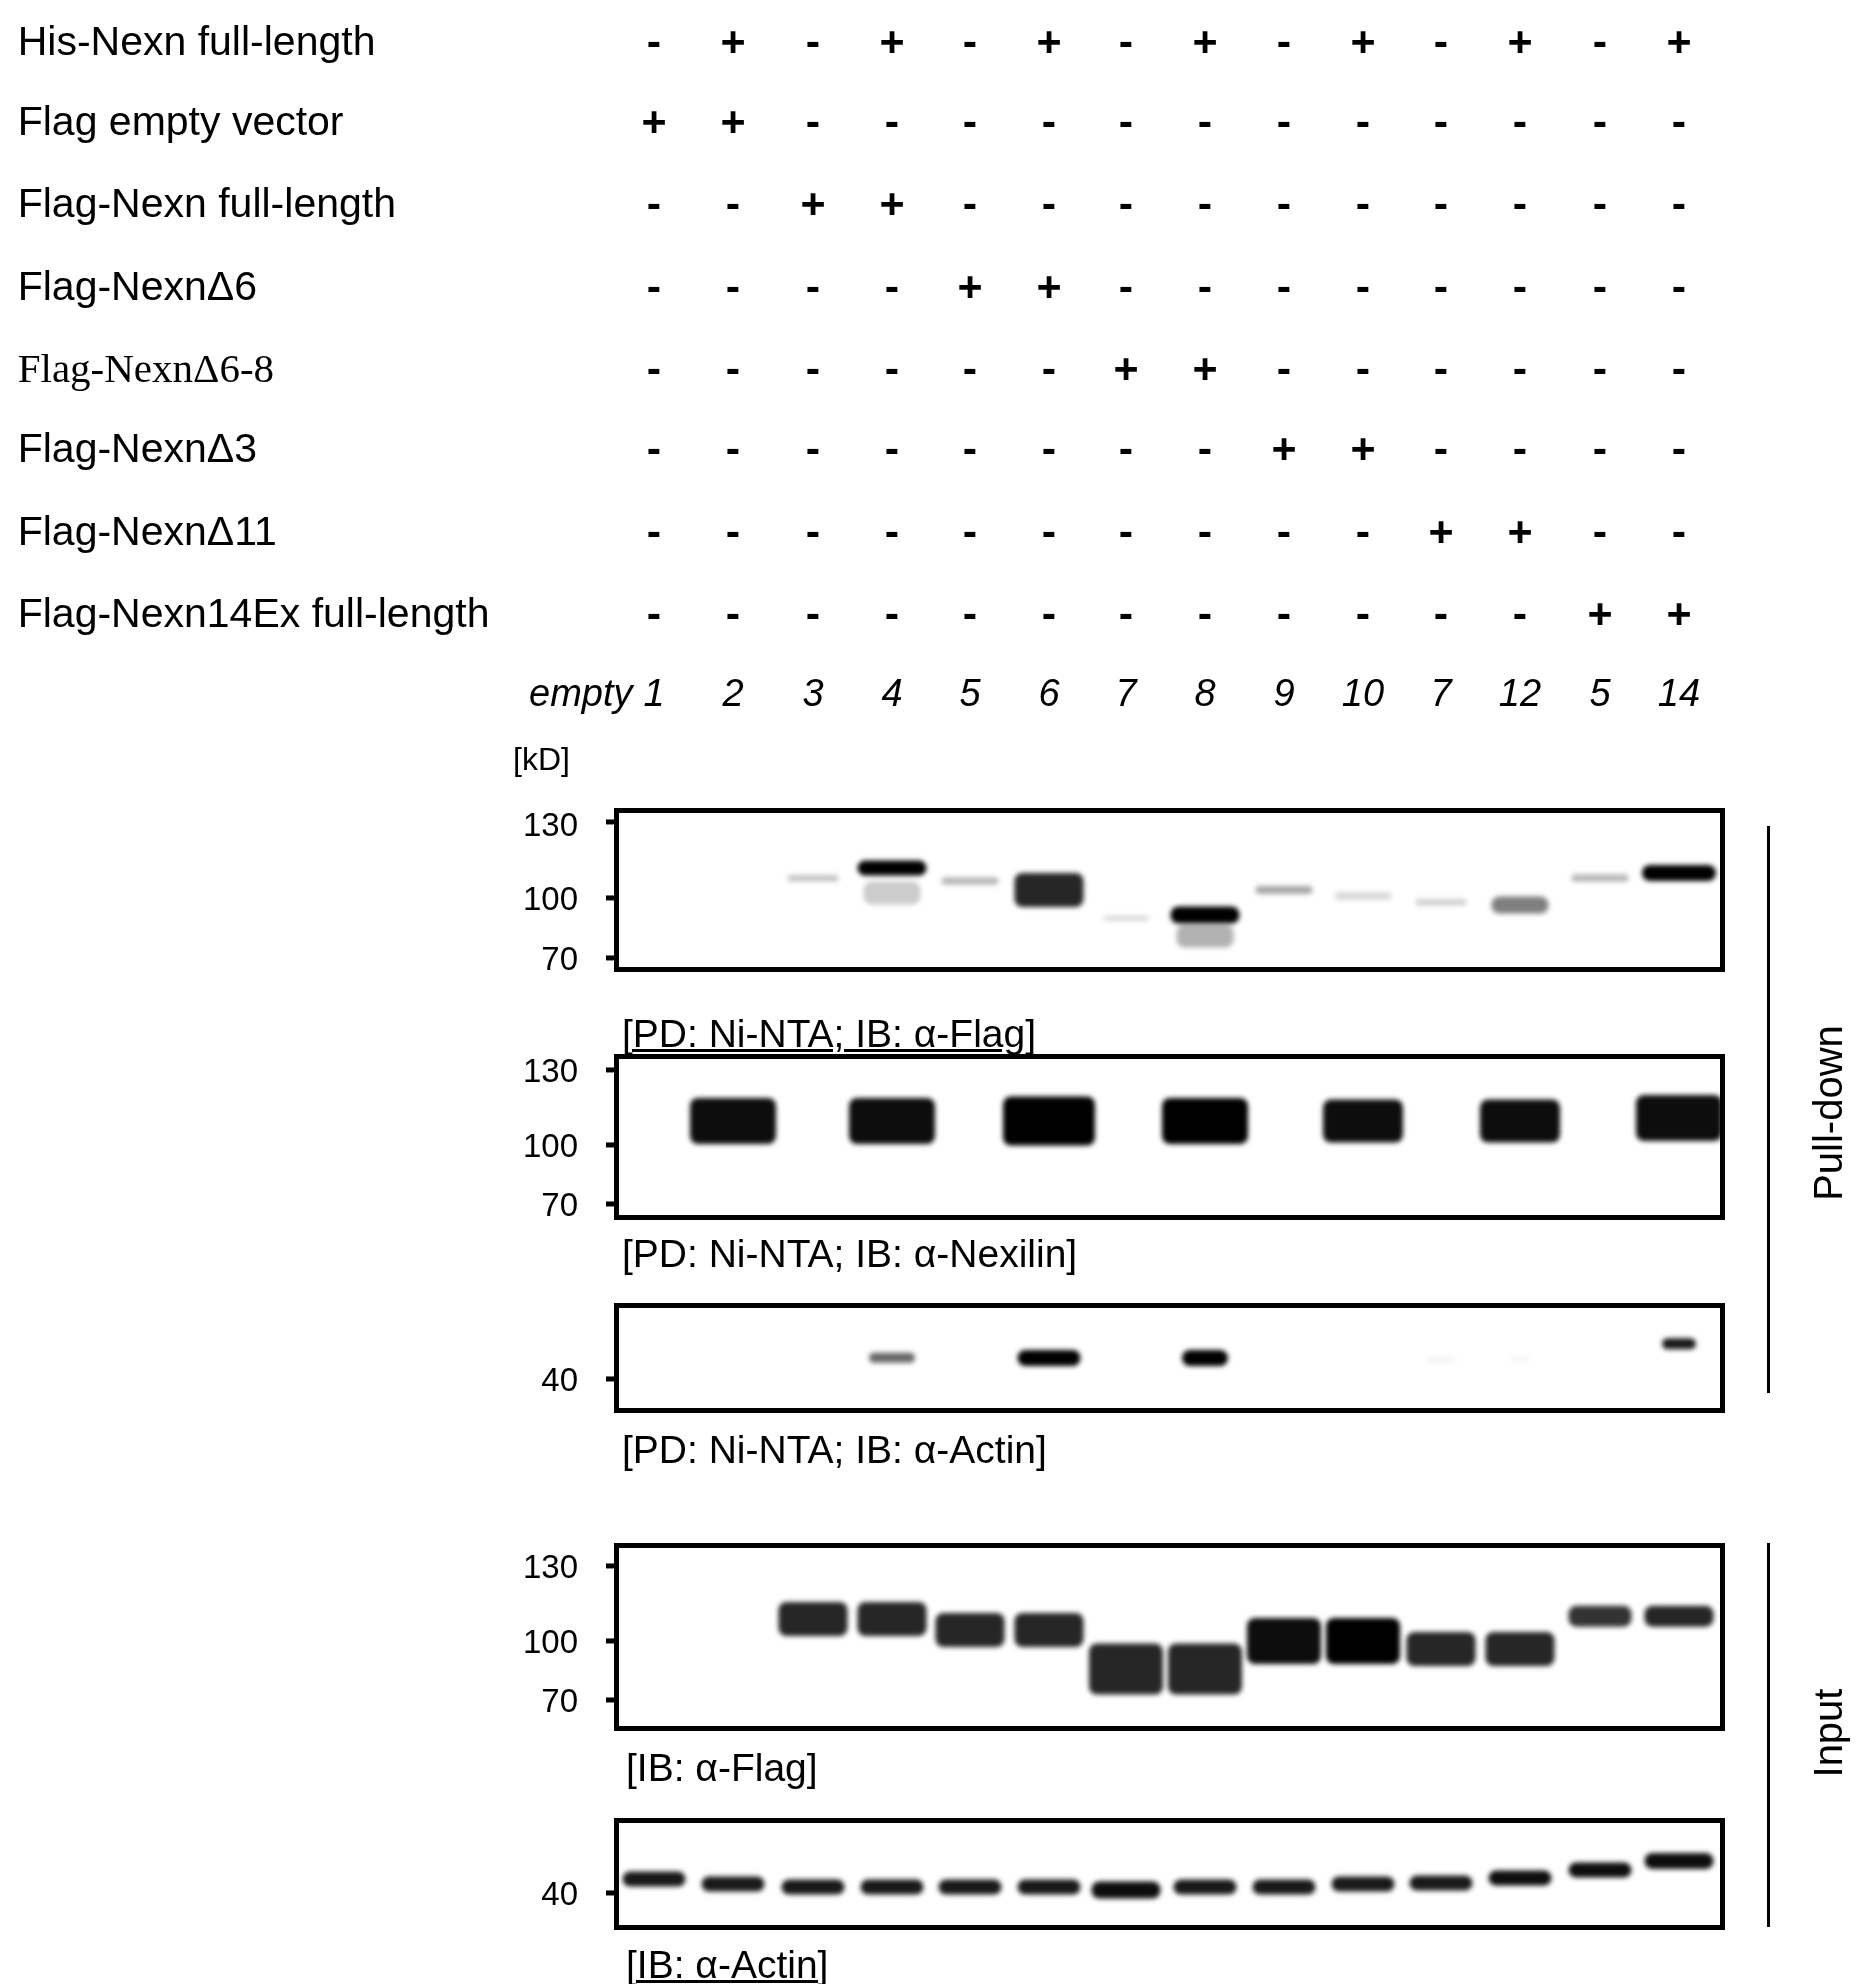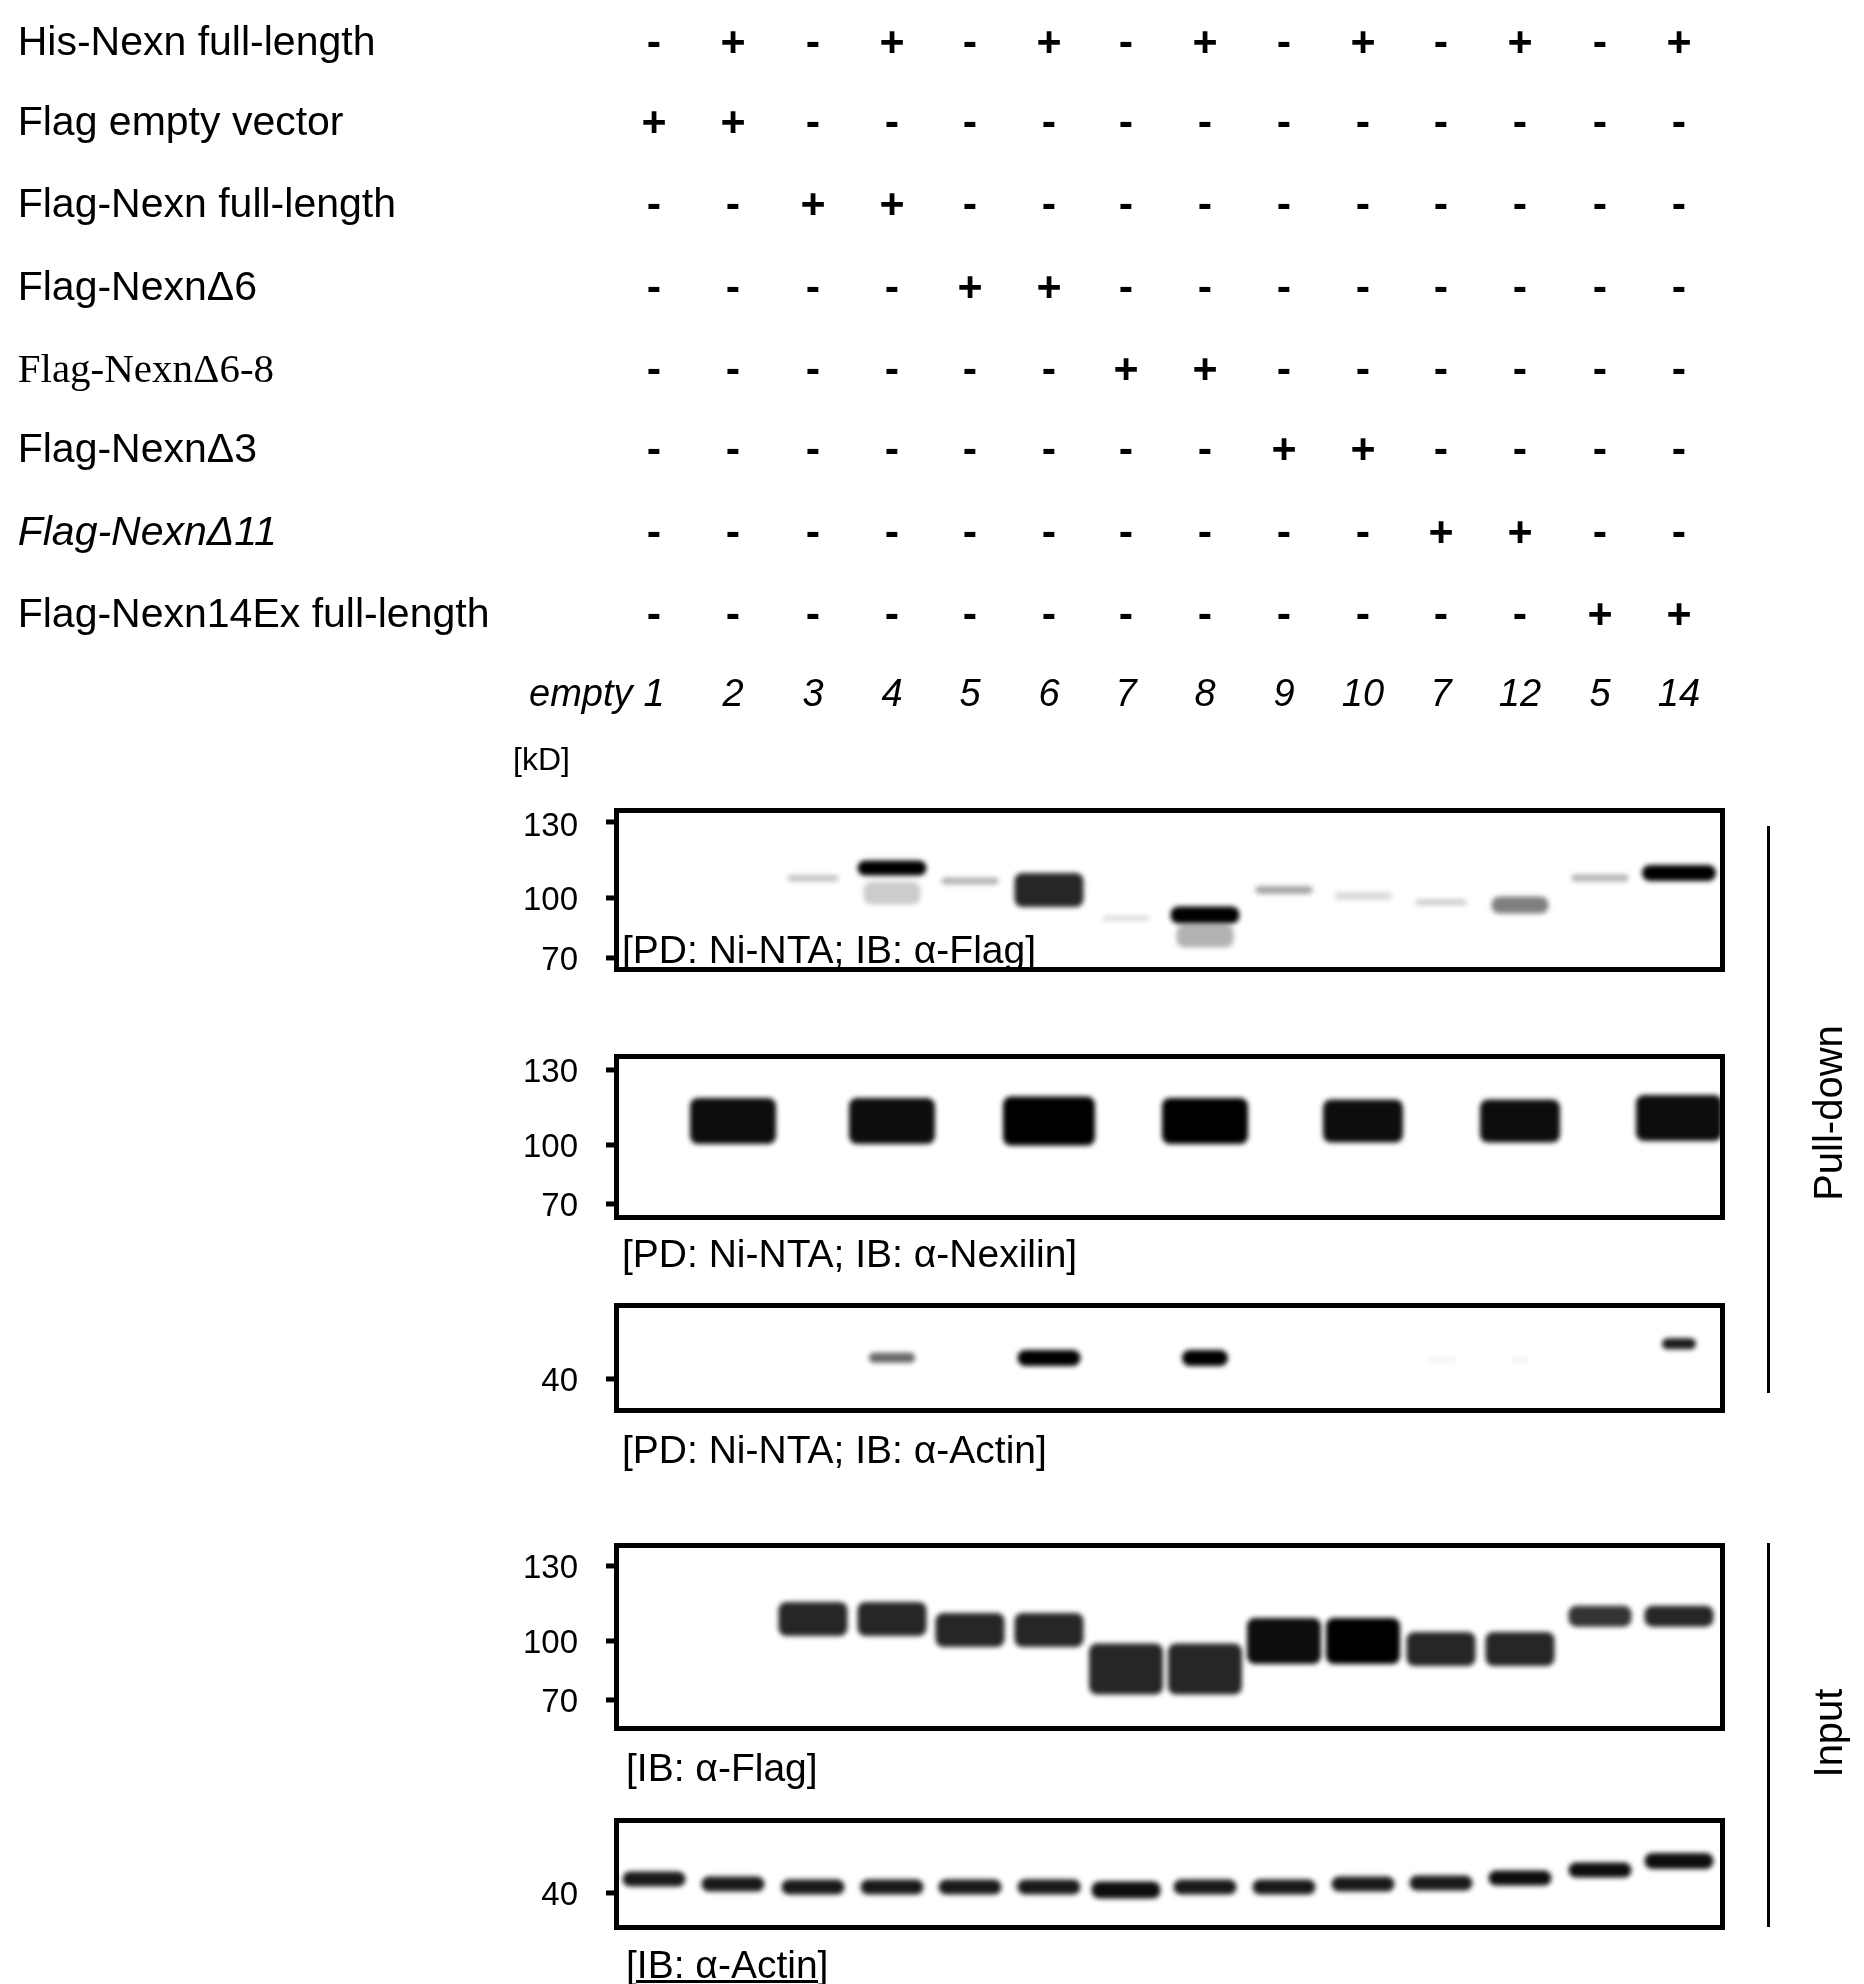"Flag-NexnΔ11" div.row-label { font-style: italic -> none }
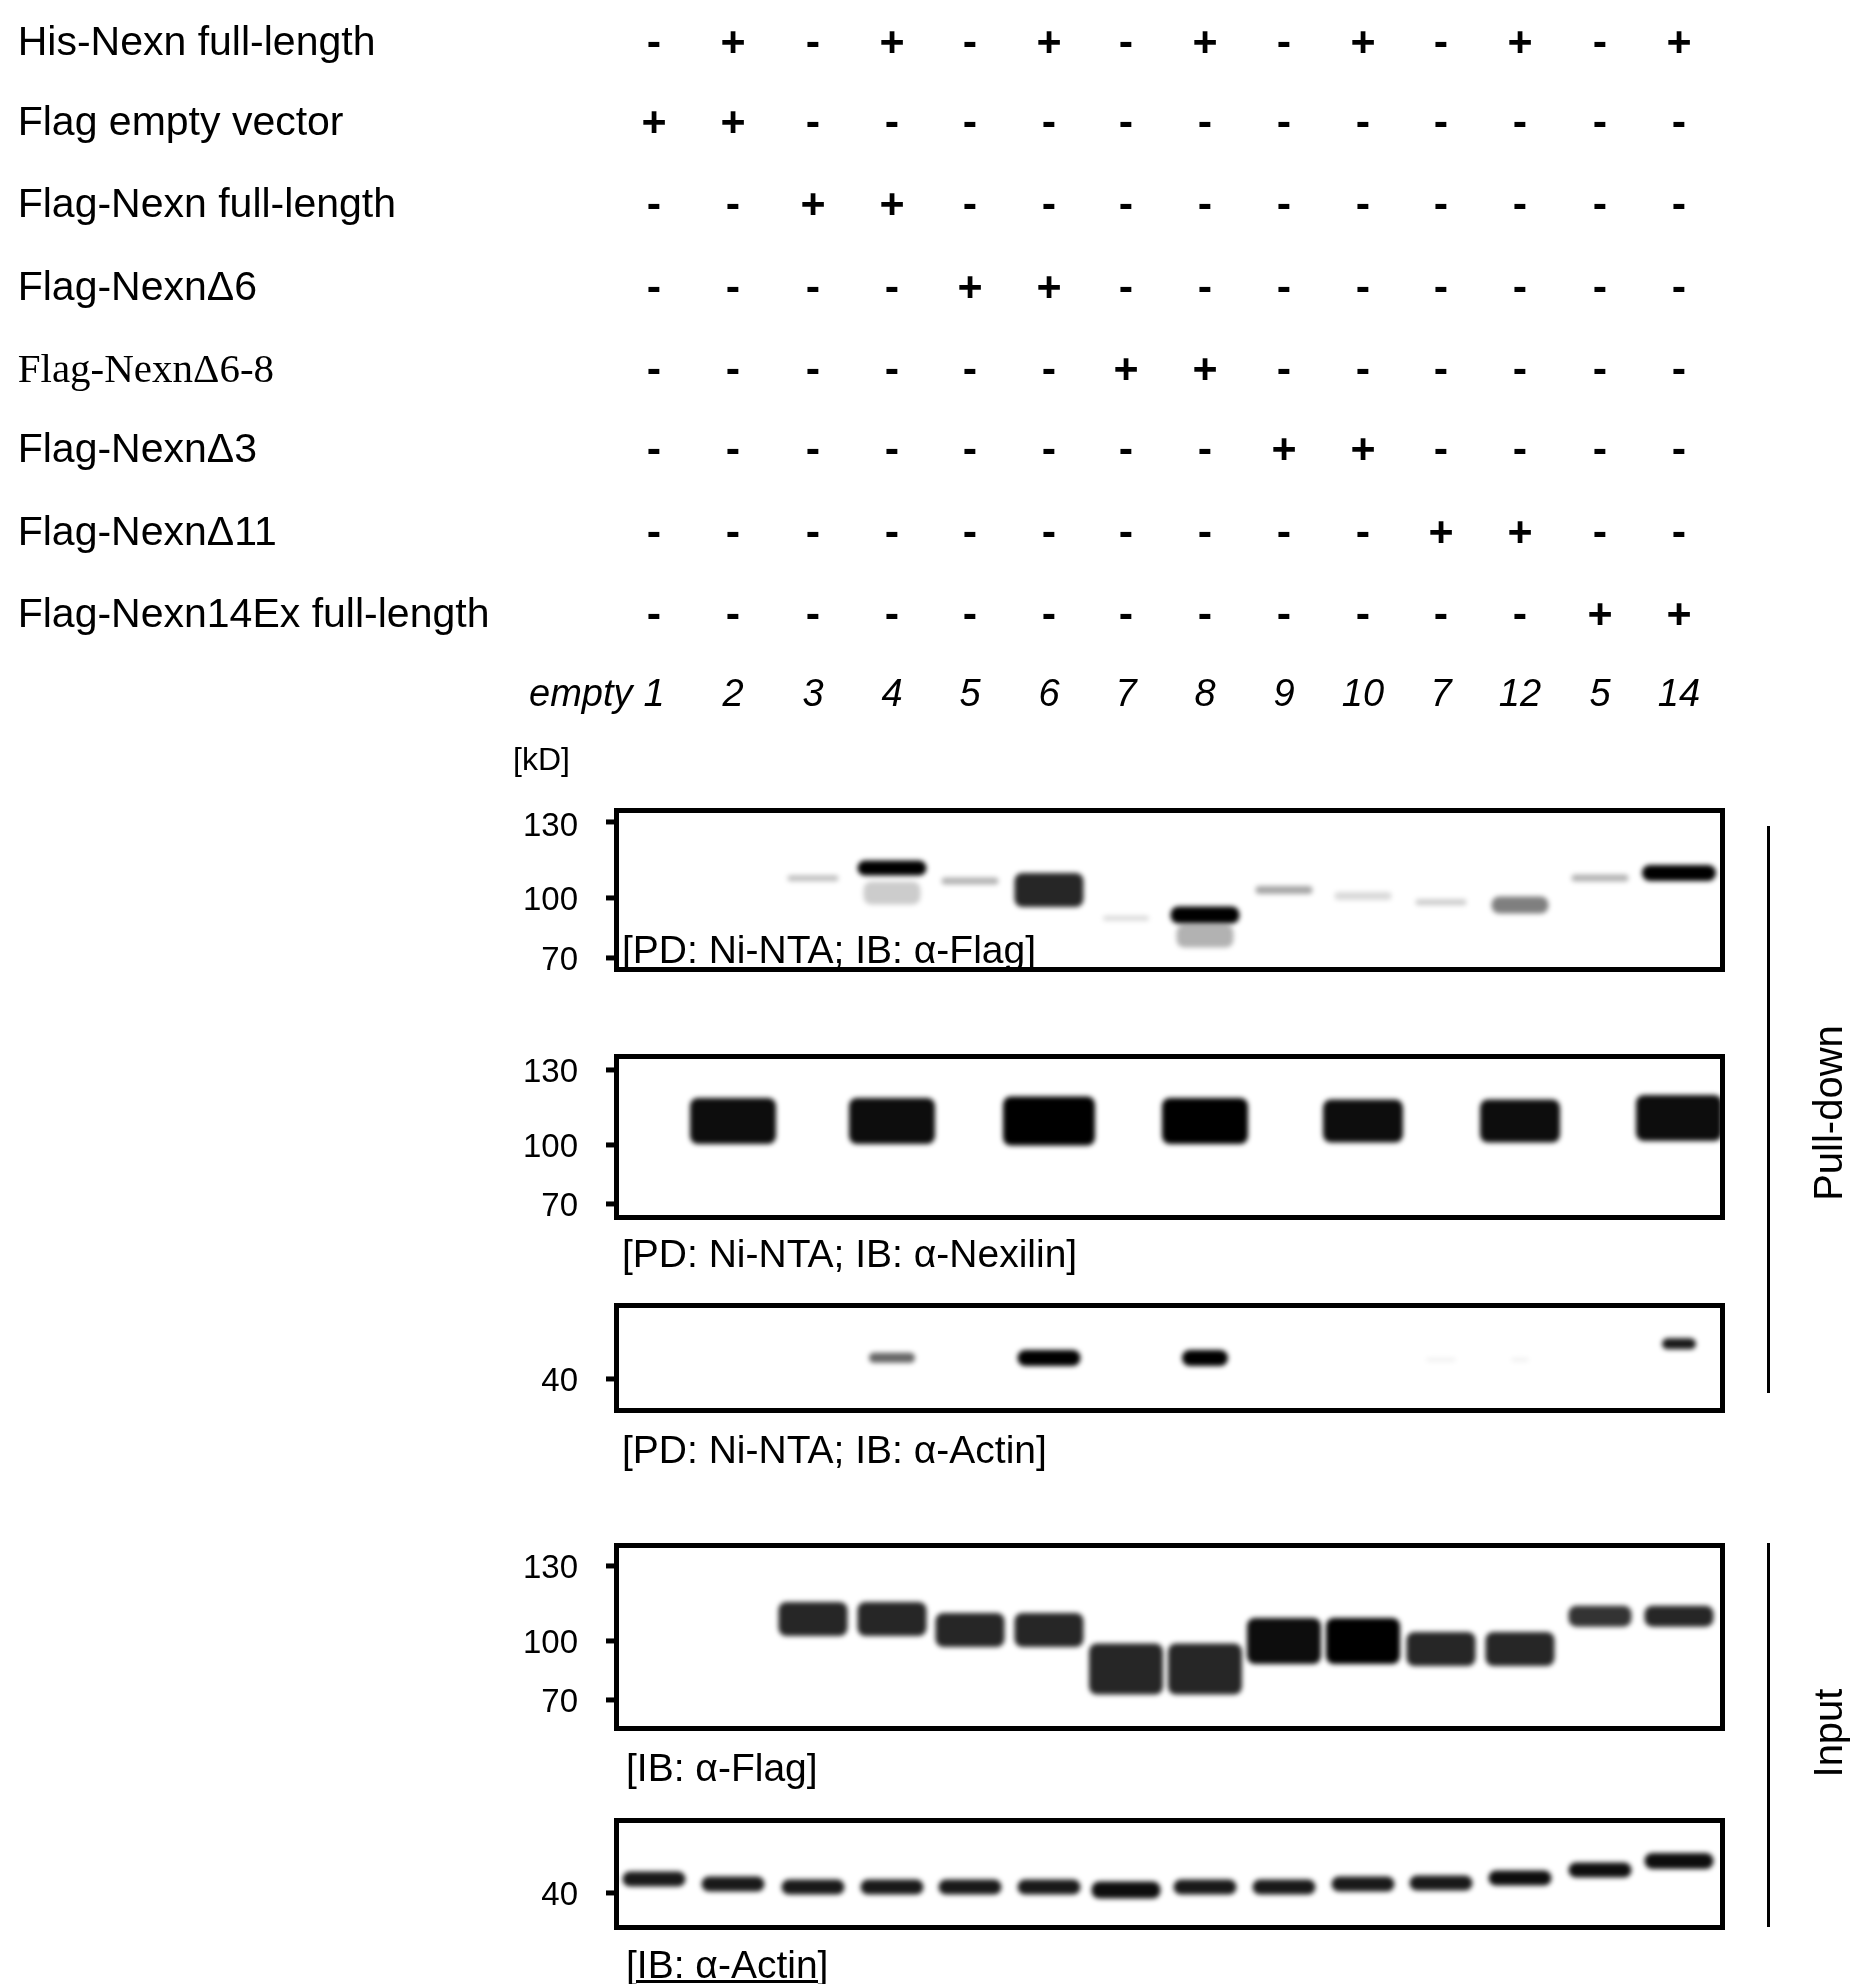"[PD: Ni-NTA; IB: α-Flag]" div.caption { text-decoration: none -> underline; top: 930px -> 1014px }
